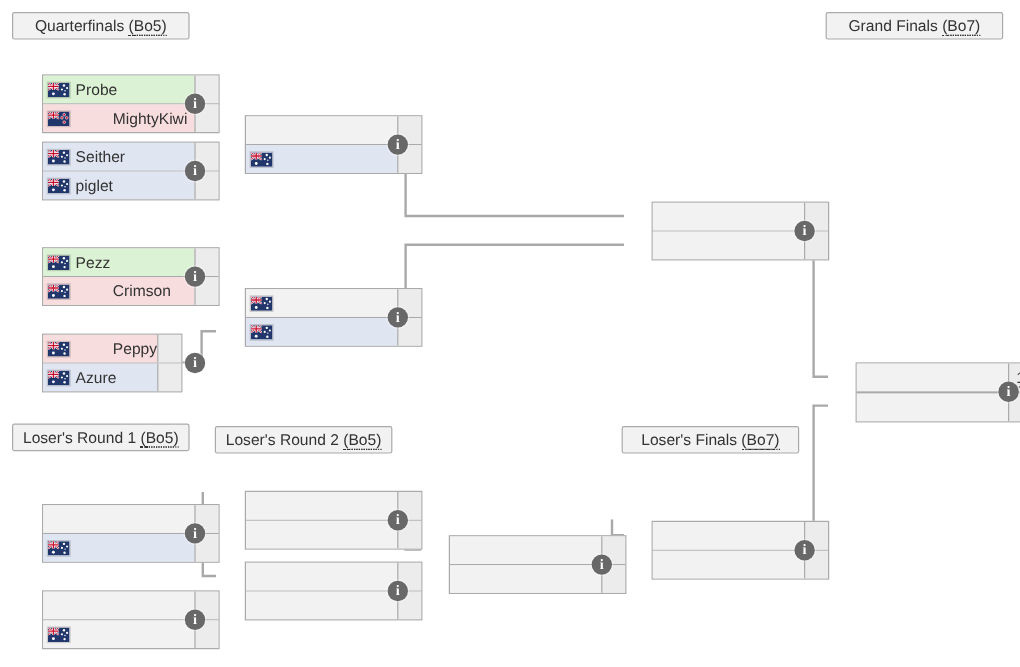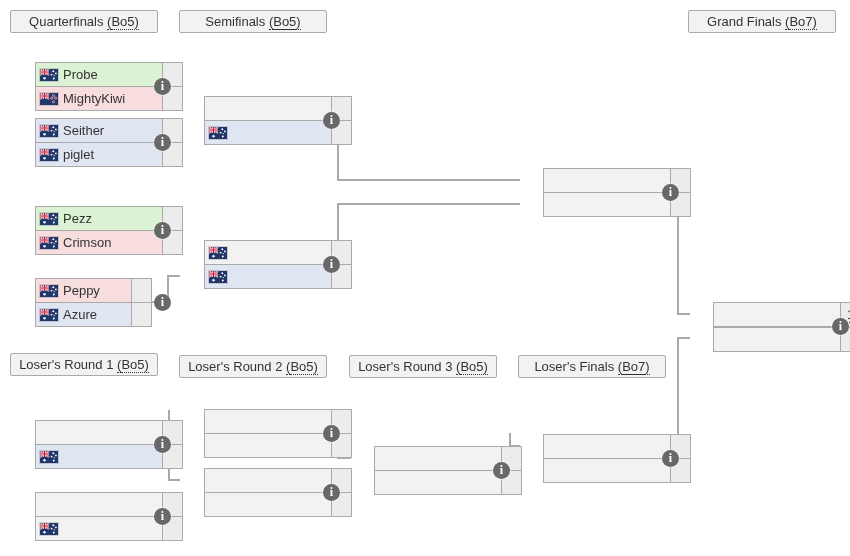"Semifinals Bo5" div.round-header { html: <div><span>Semifinals</span>&nbsp;<span><b>Bo5</b></span></div> -> none }
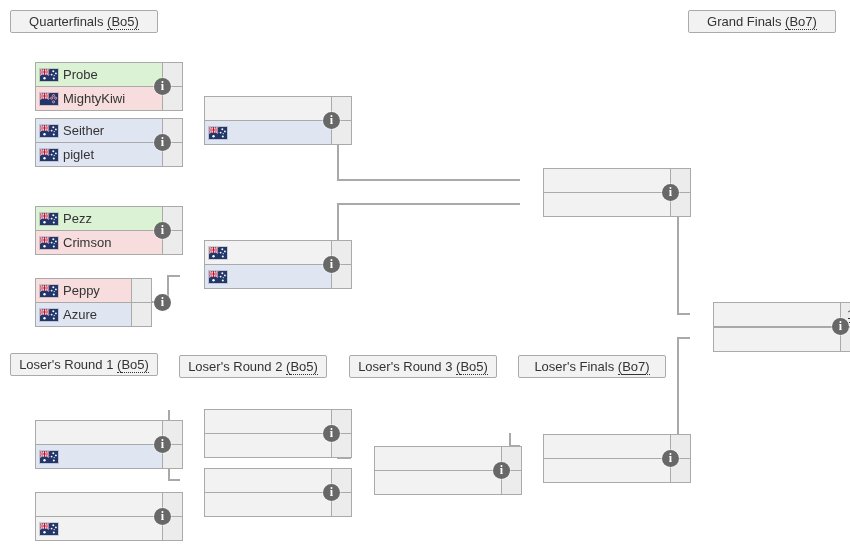"MightyKiwi" .bg-loss { gap: none -> 31px }
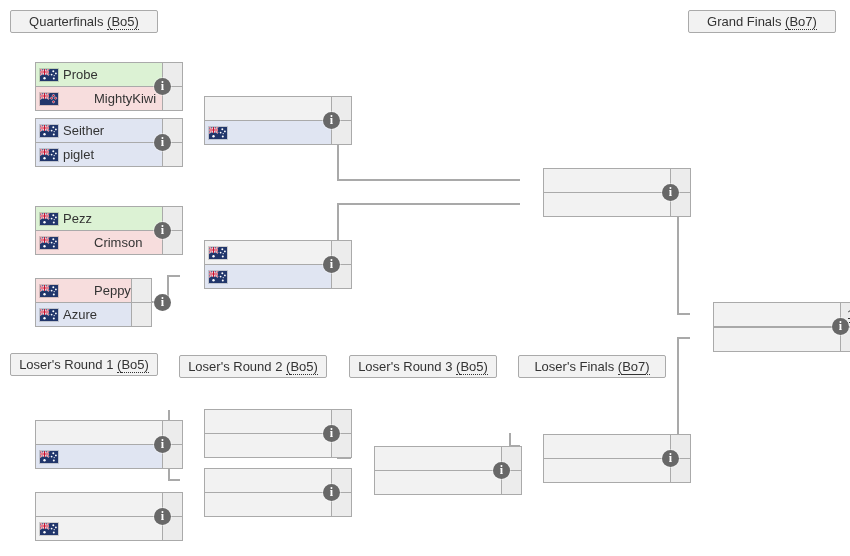"Loser's Round 3 Bo5" div.round-header { html: <div><span>Loser's Round 3</span>&nbsp;<span><b>Bo5</b></span></div> -> none }
